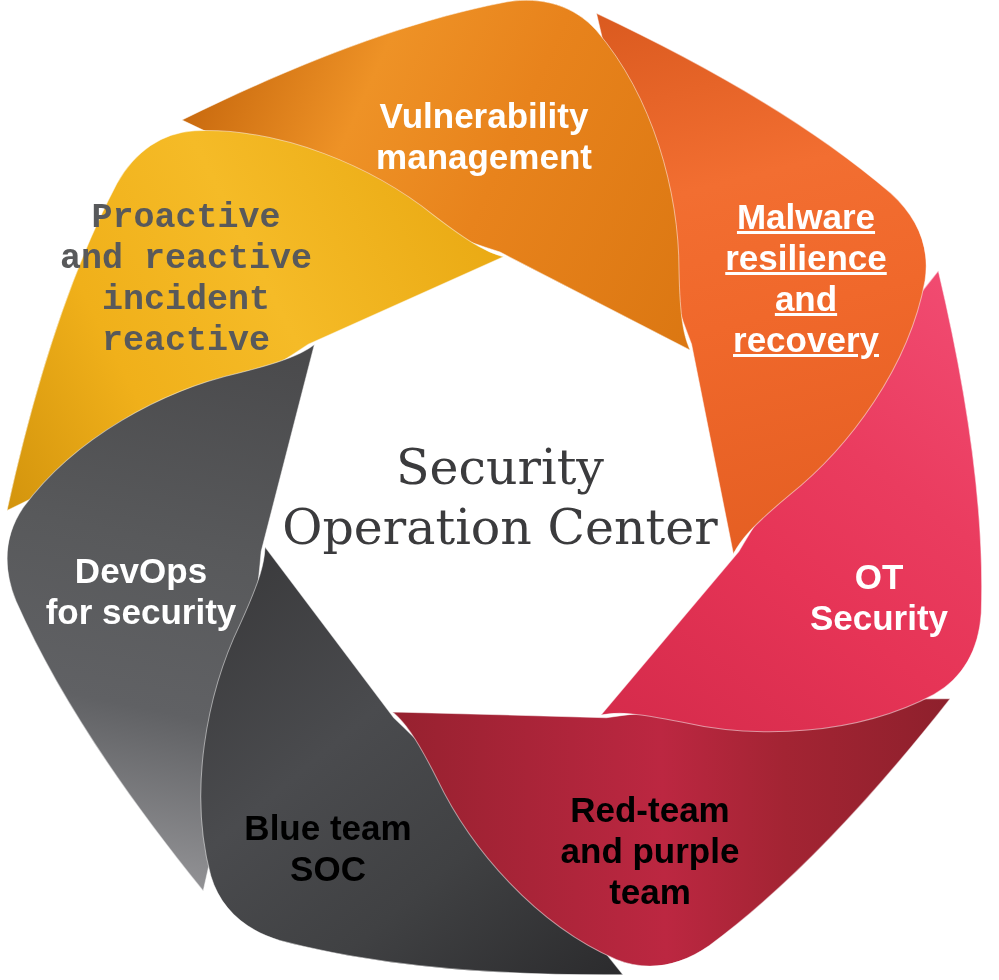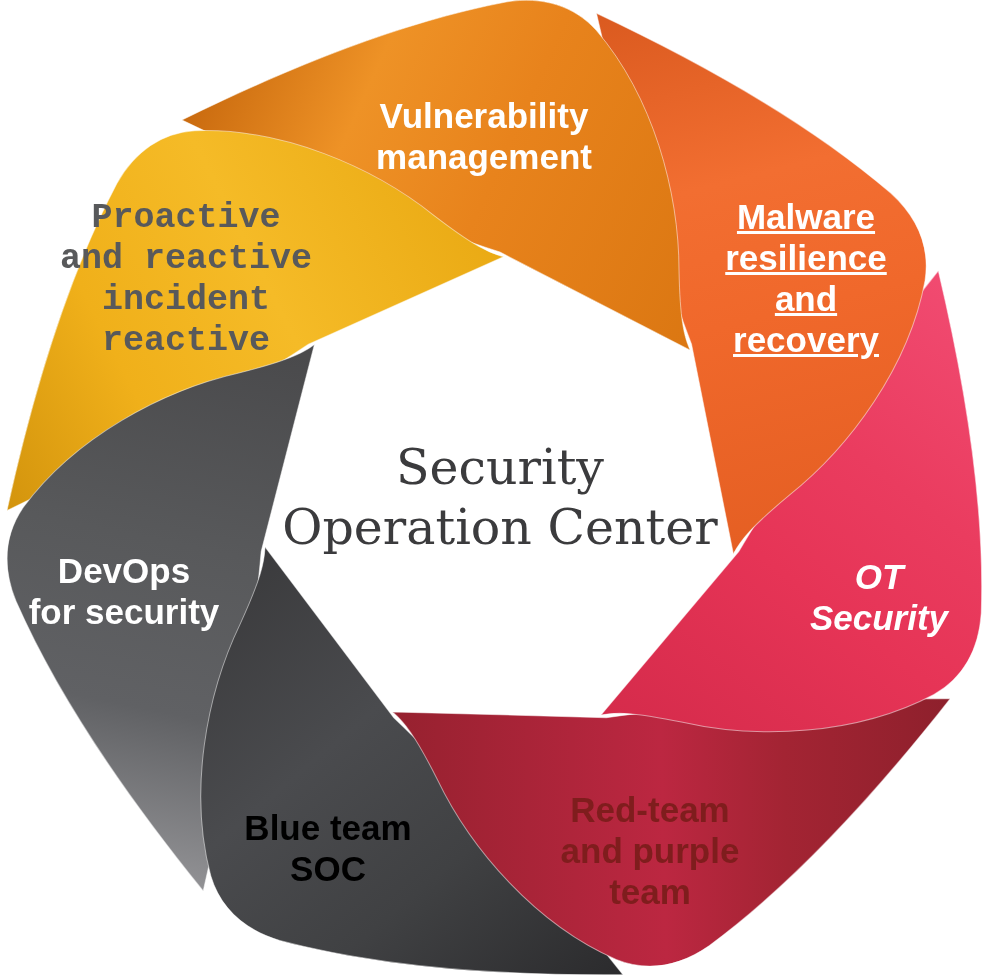"DevOps" .pos-devops { left: 124px -> 141px }
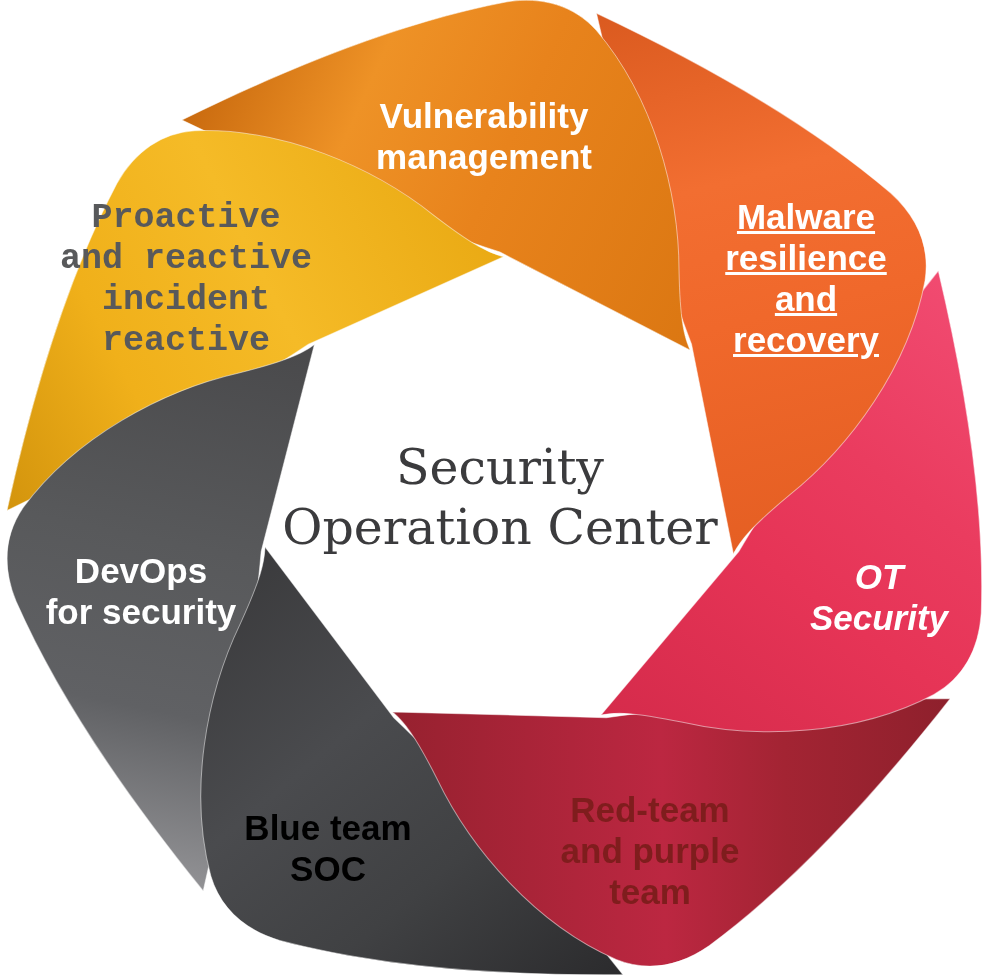"OT" .pos-ot { font-style: italic -> none }
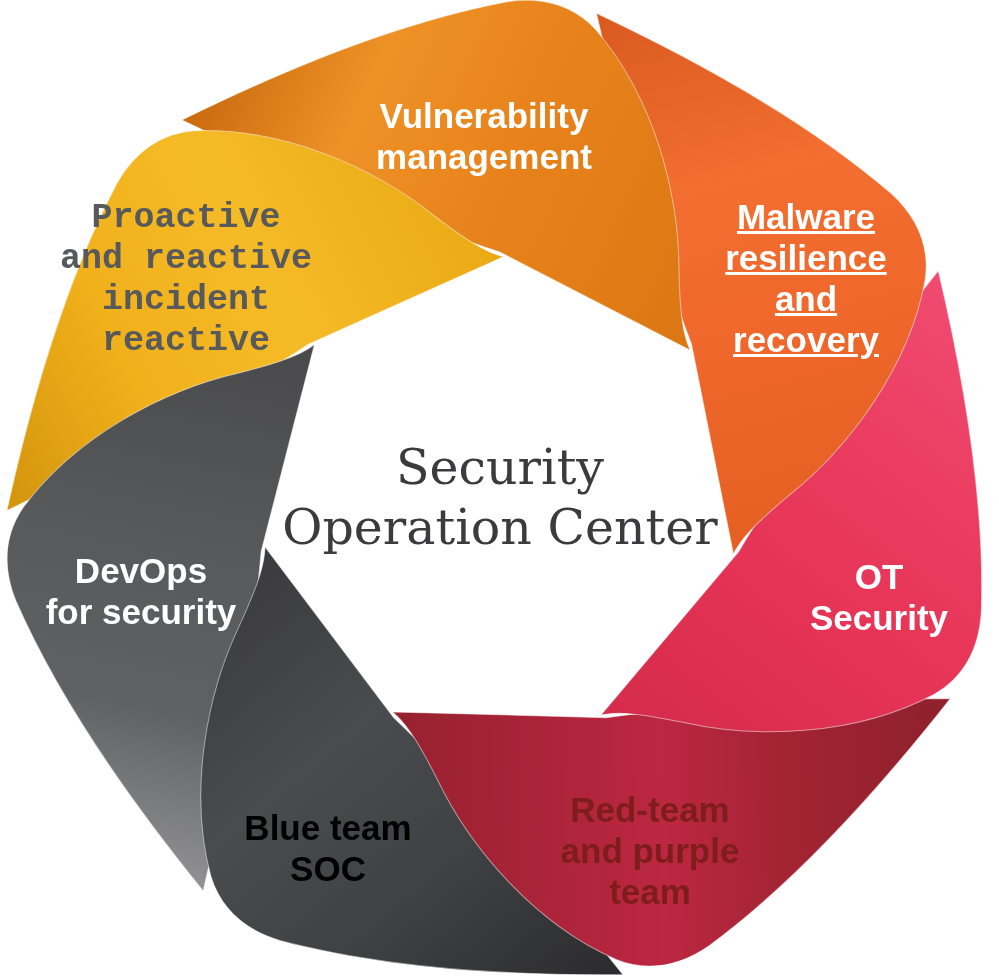"Red-team" div.seg-label { color: #7f1d1d -> #000000 }
